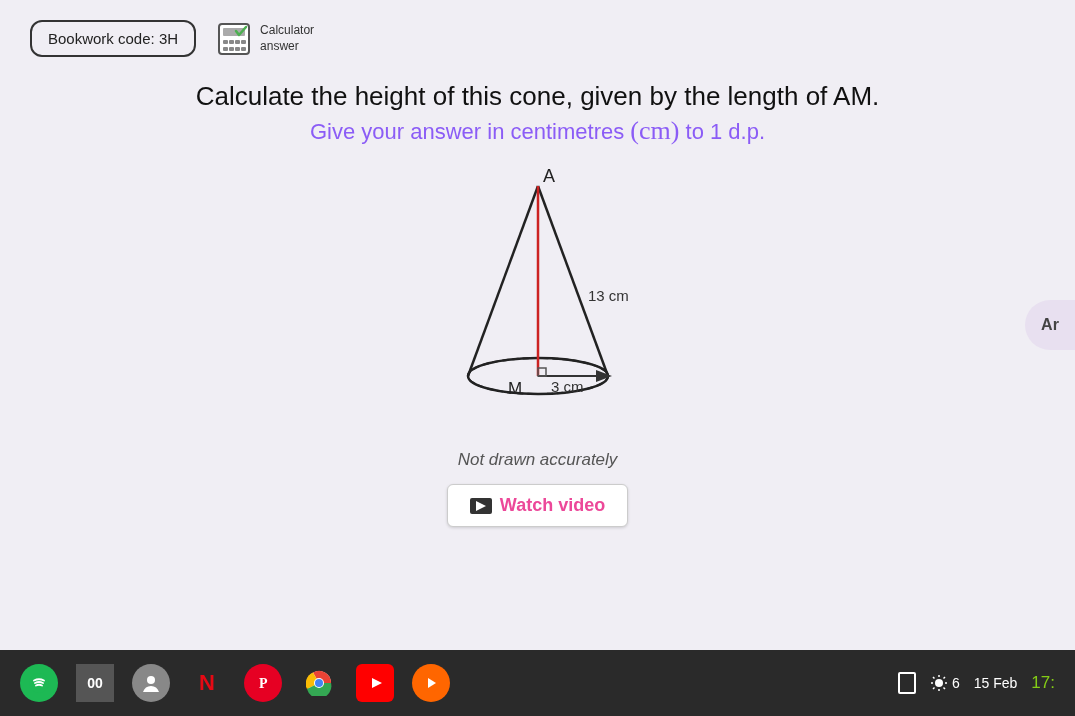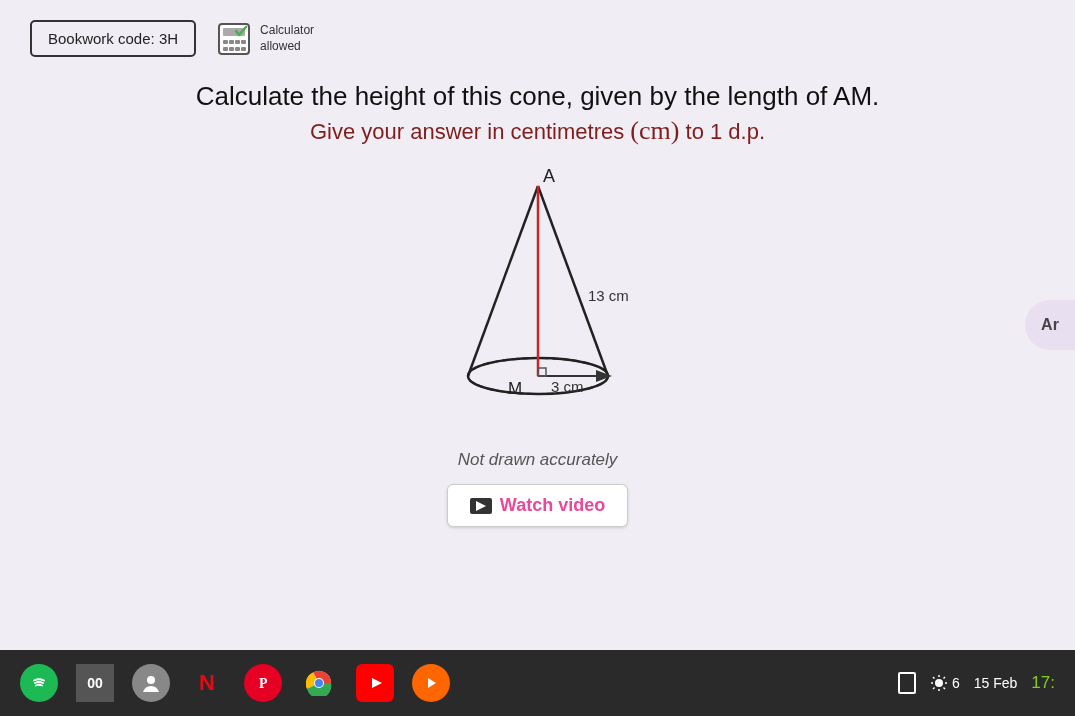"Bookwork code: 3H" .bookwork-code { border-radius: 5px -> 12px }
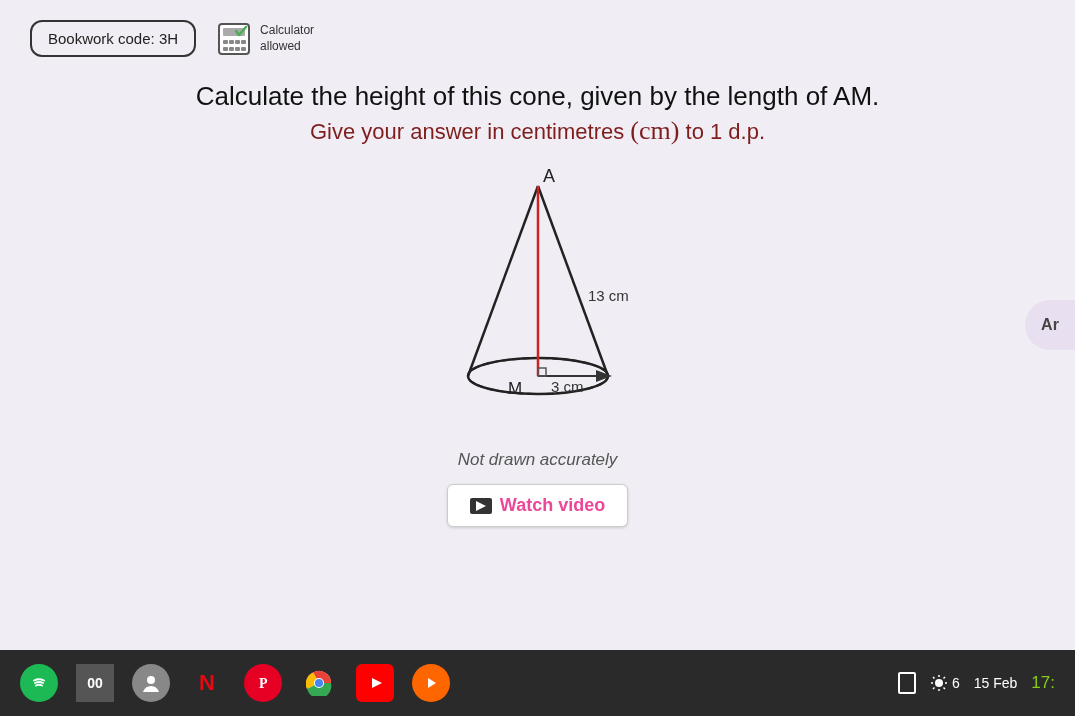"allowed" div { text: allowed -> answer }
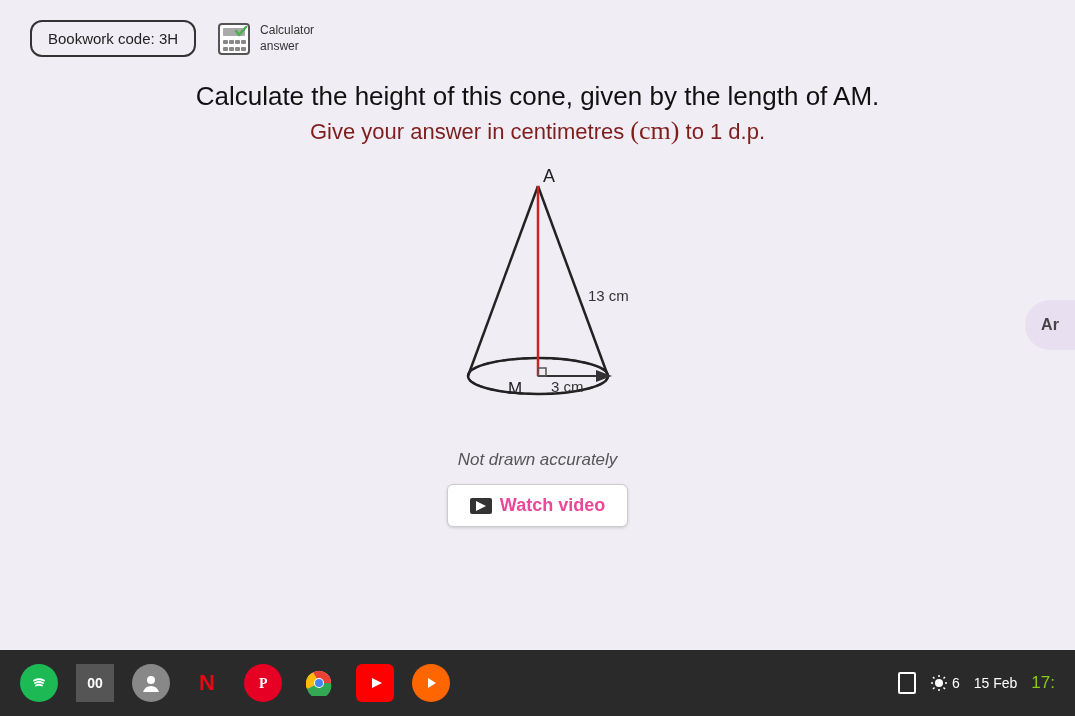"Give your answer in centimetres" .question-line2 { color: #7f1d1d -> #8b5cf6 }
